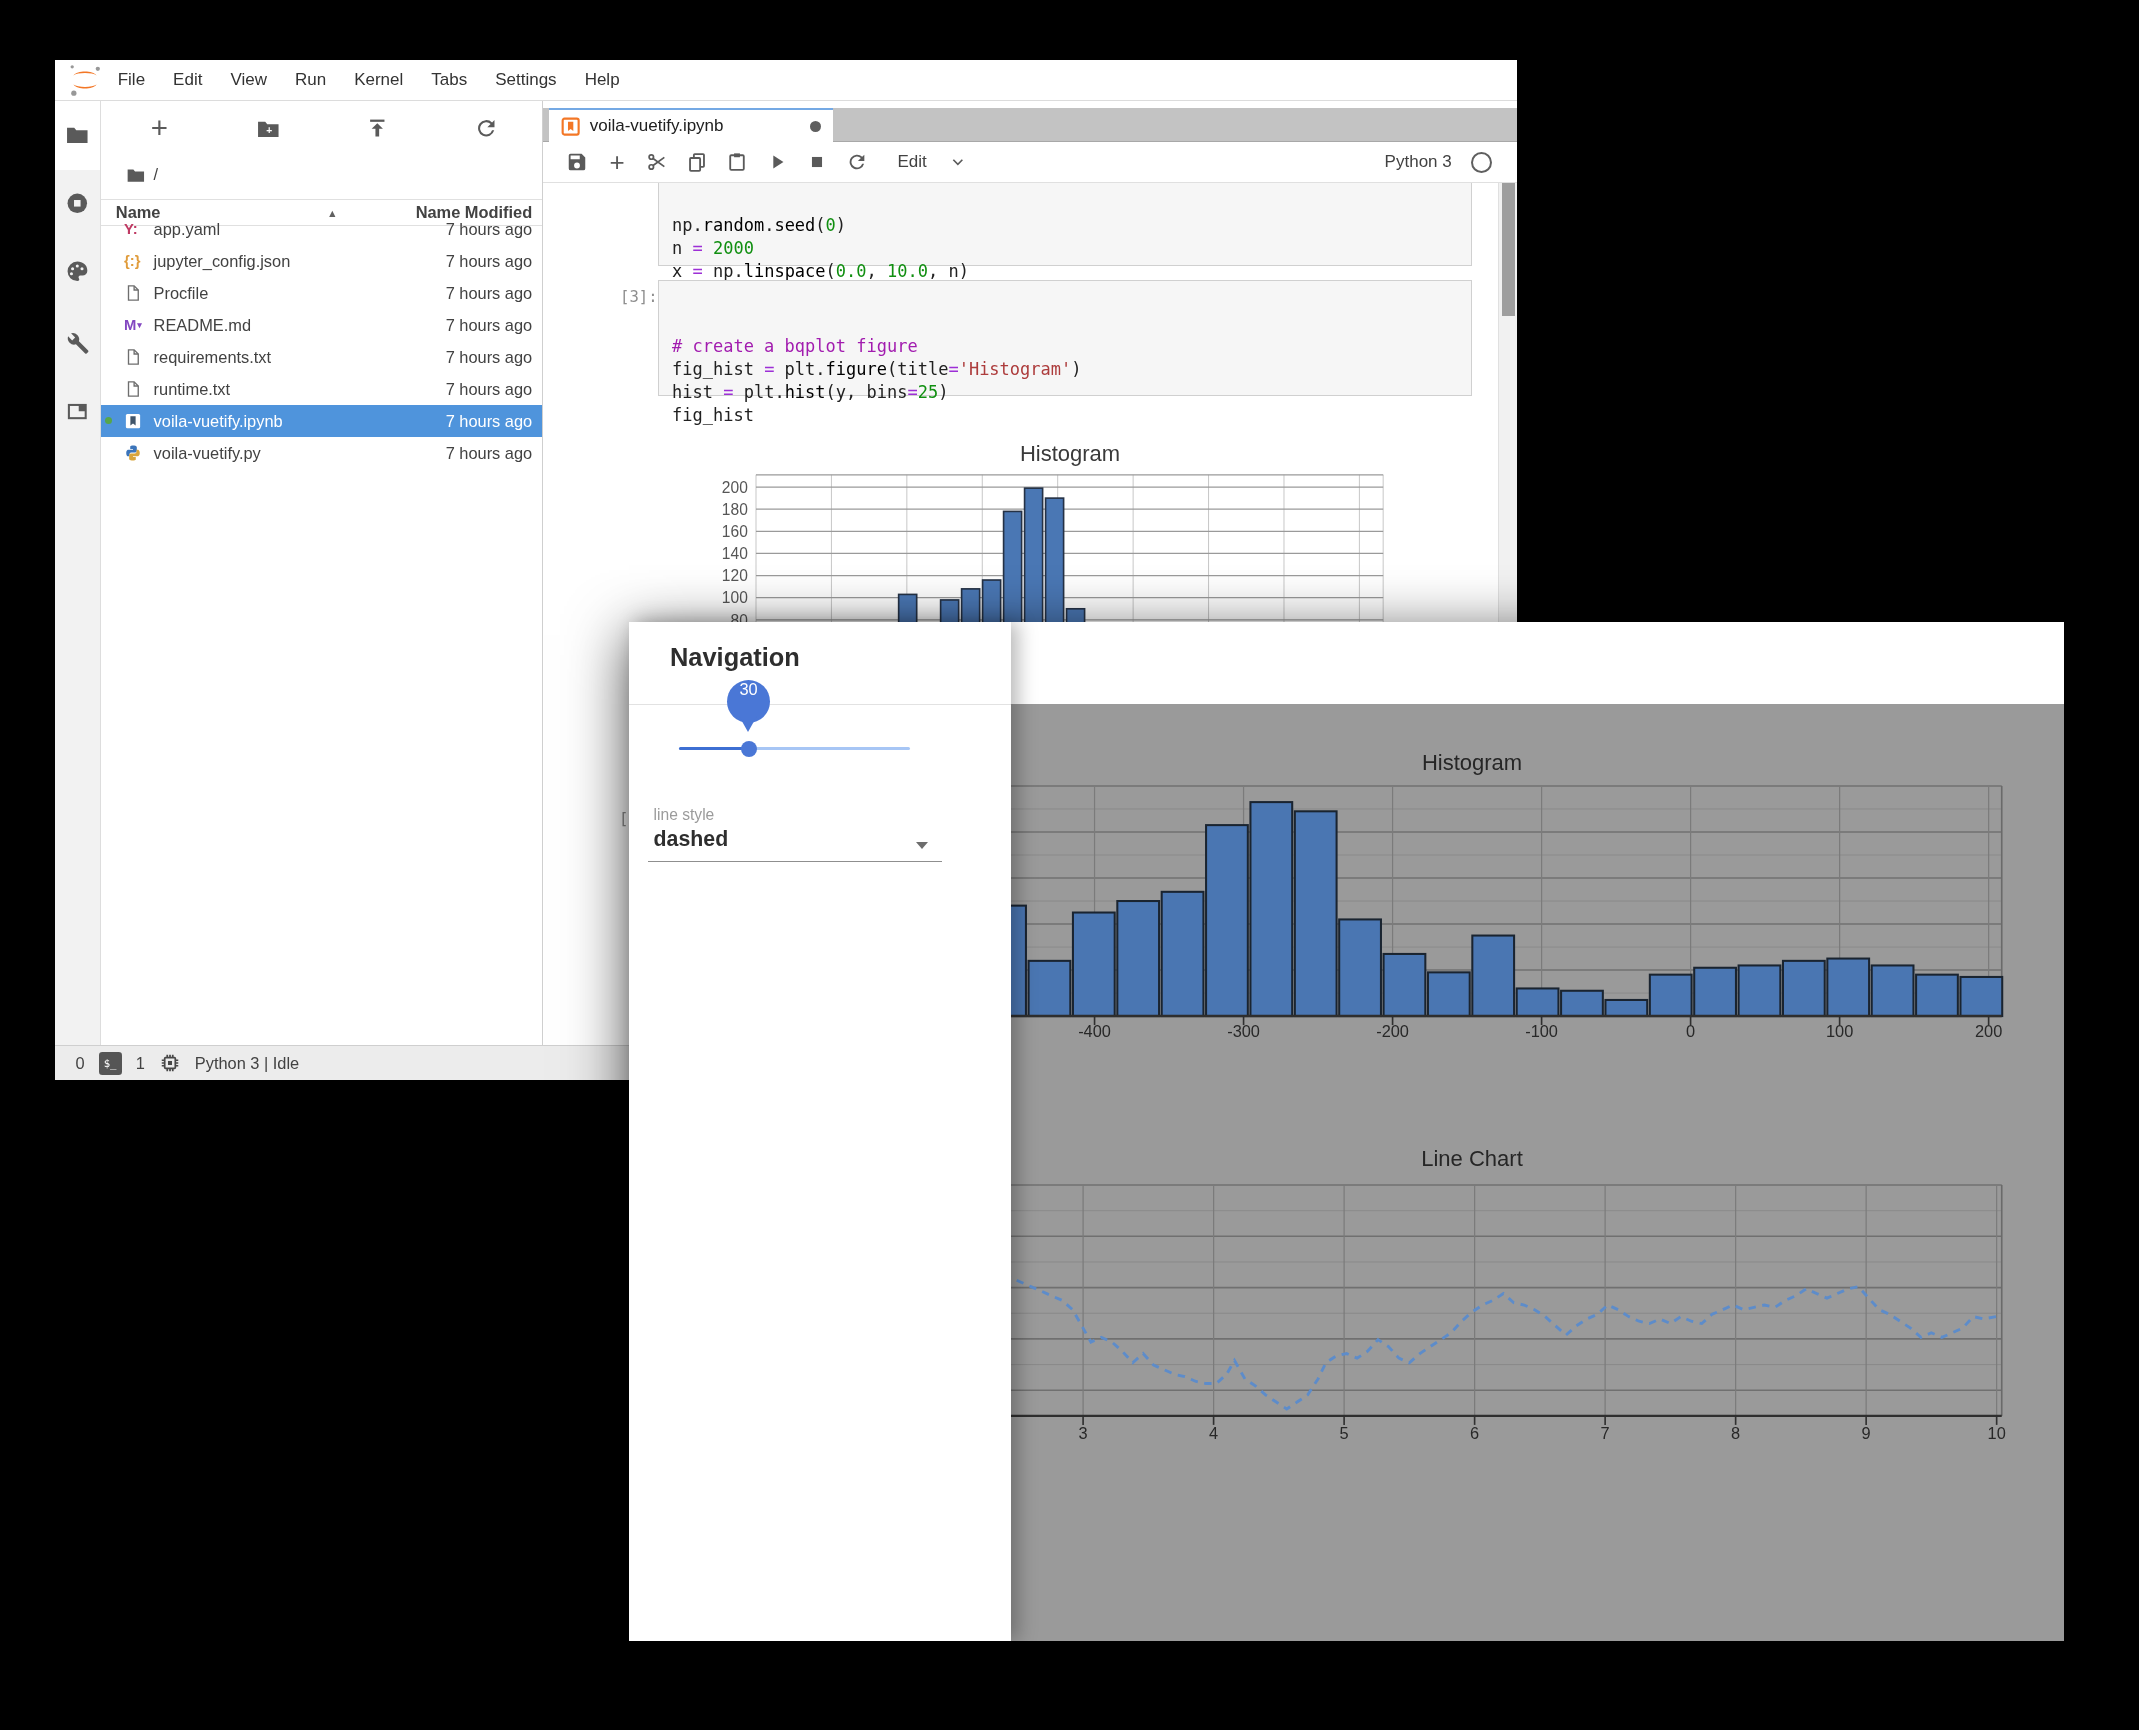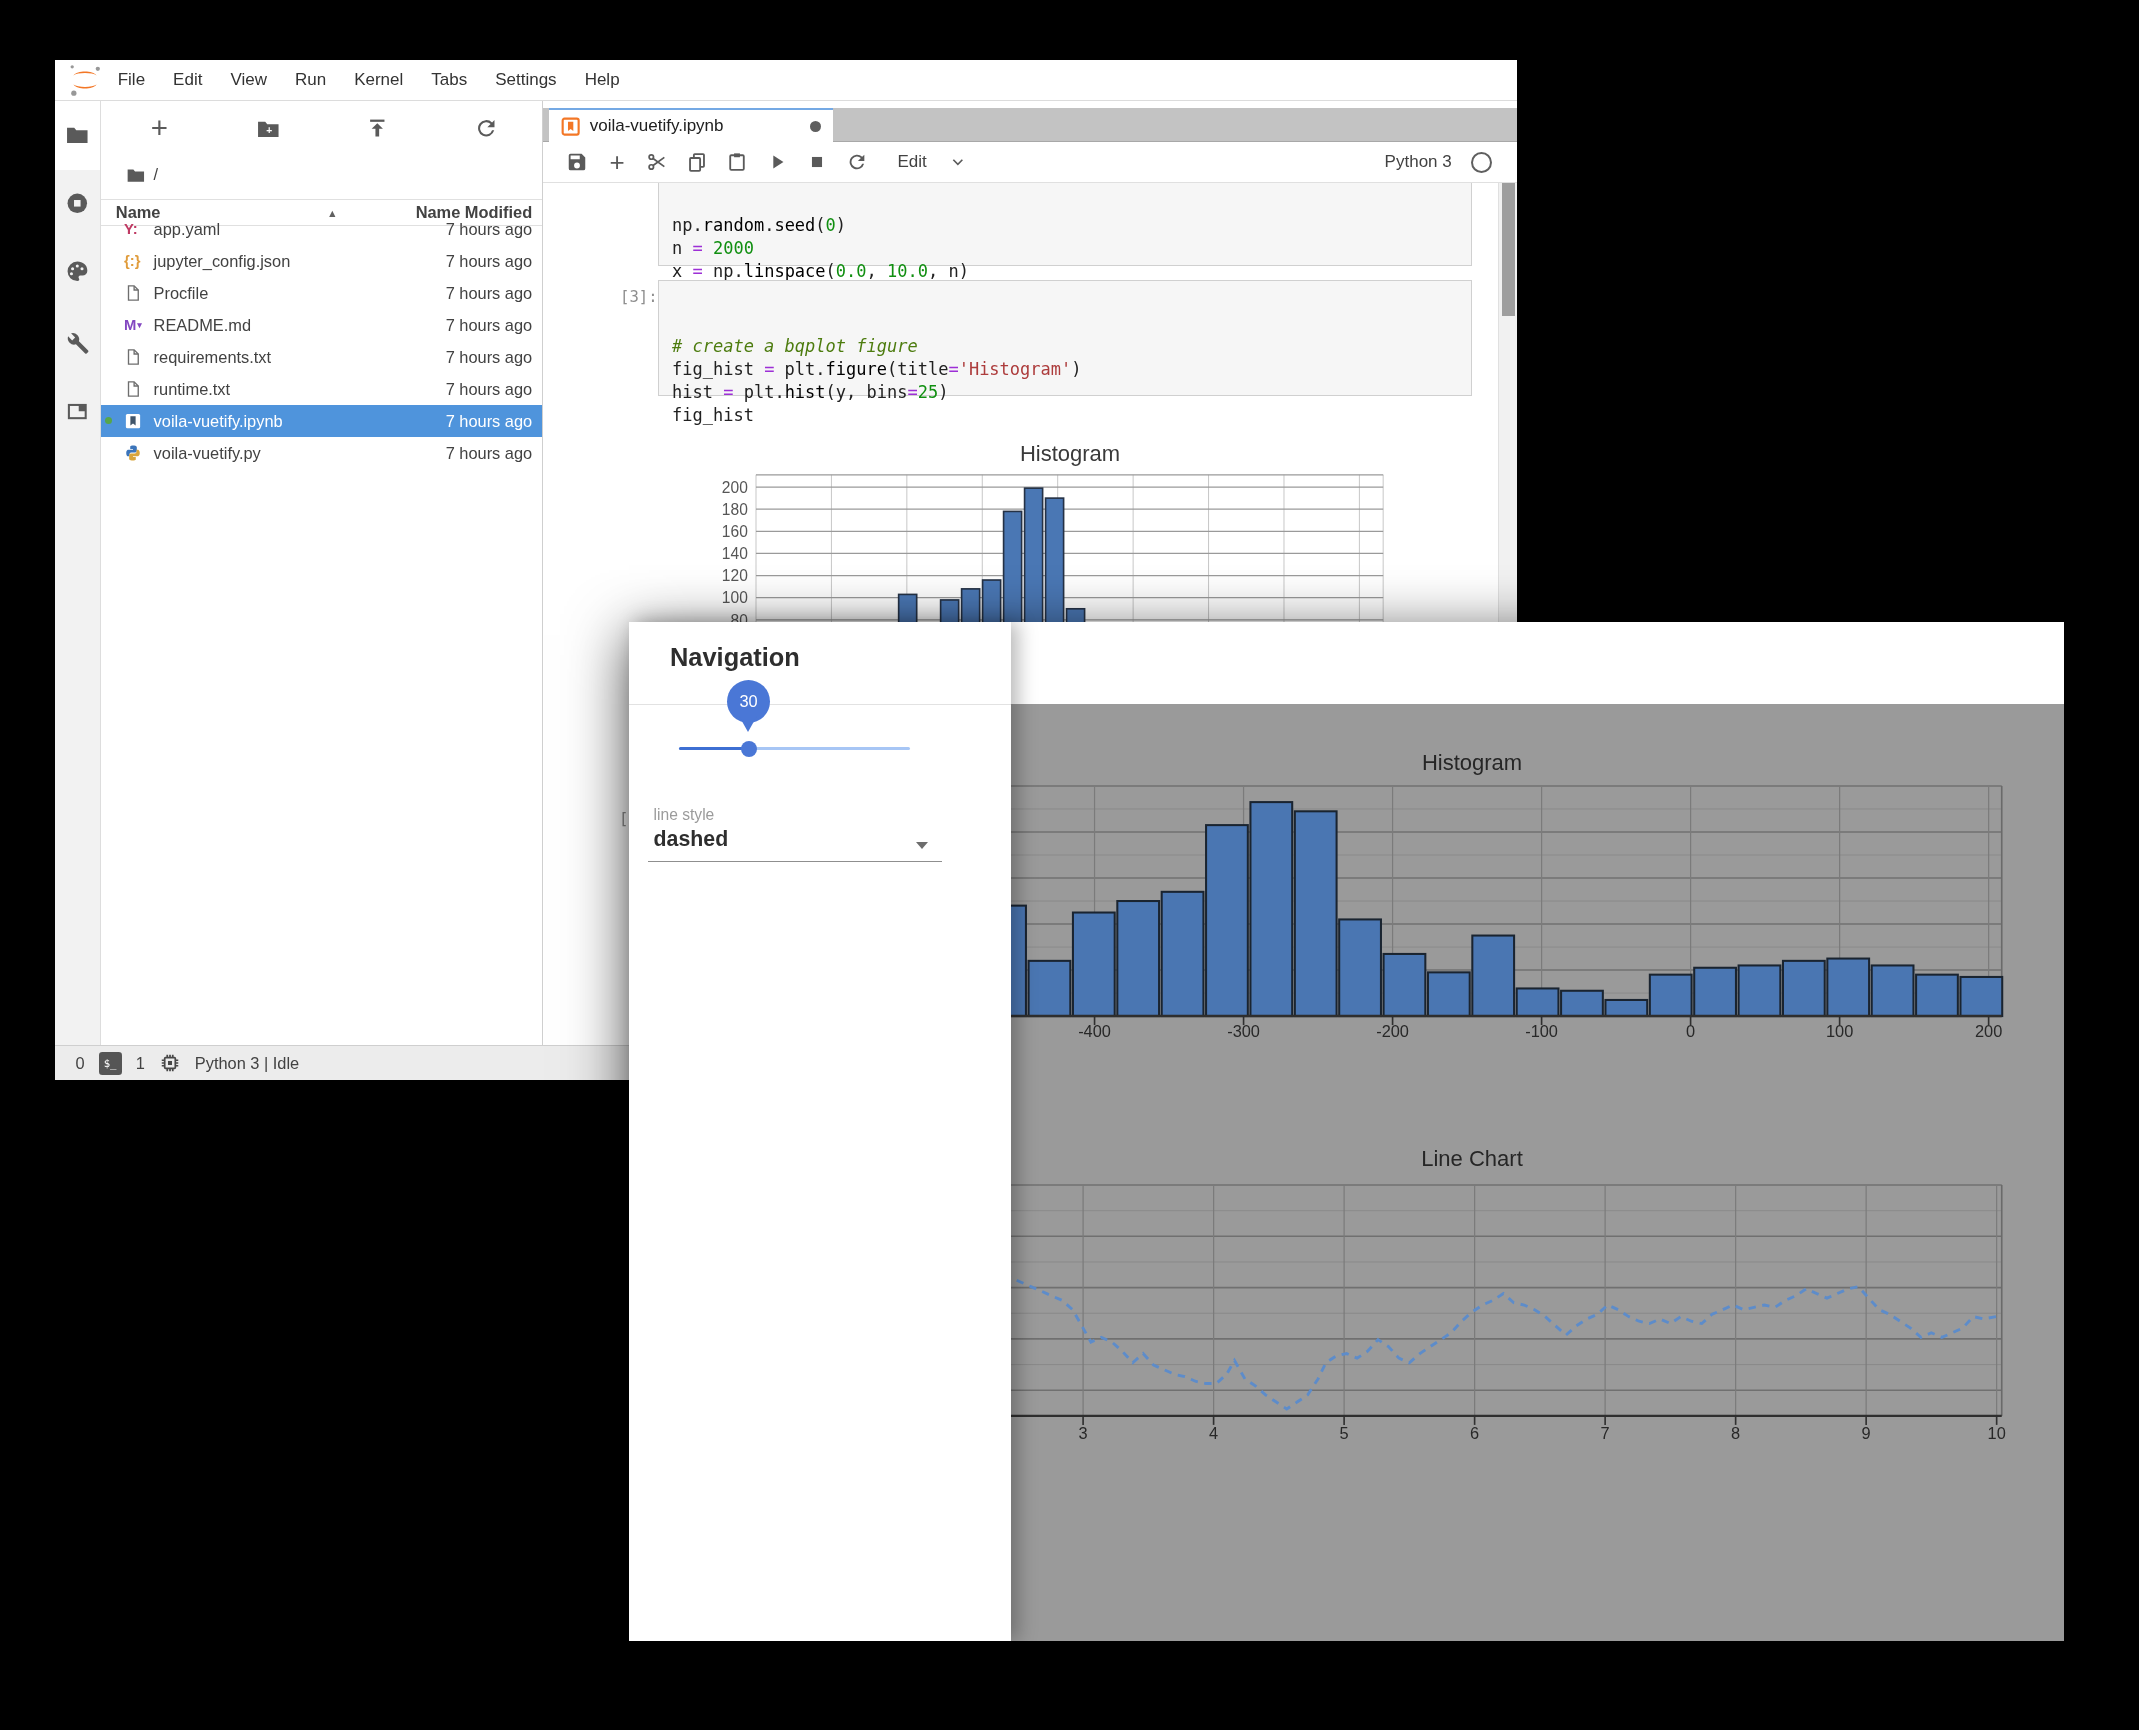"# create a bqplot figure" .tk-c { color: #4d7c0f -> #a21caf; font-style: italic -> none }
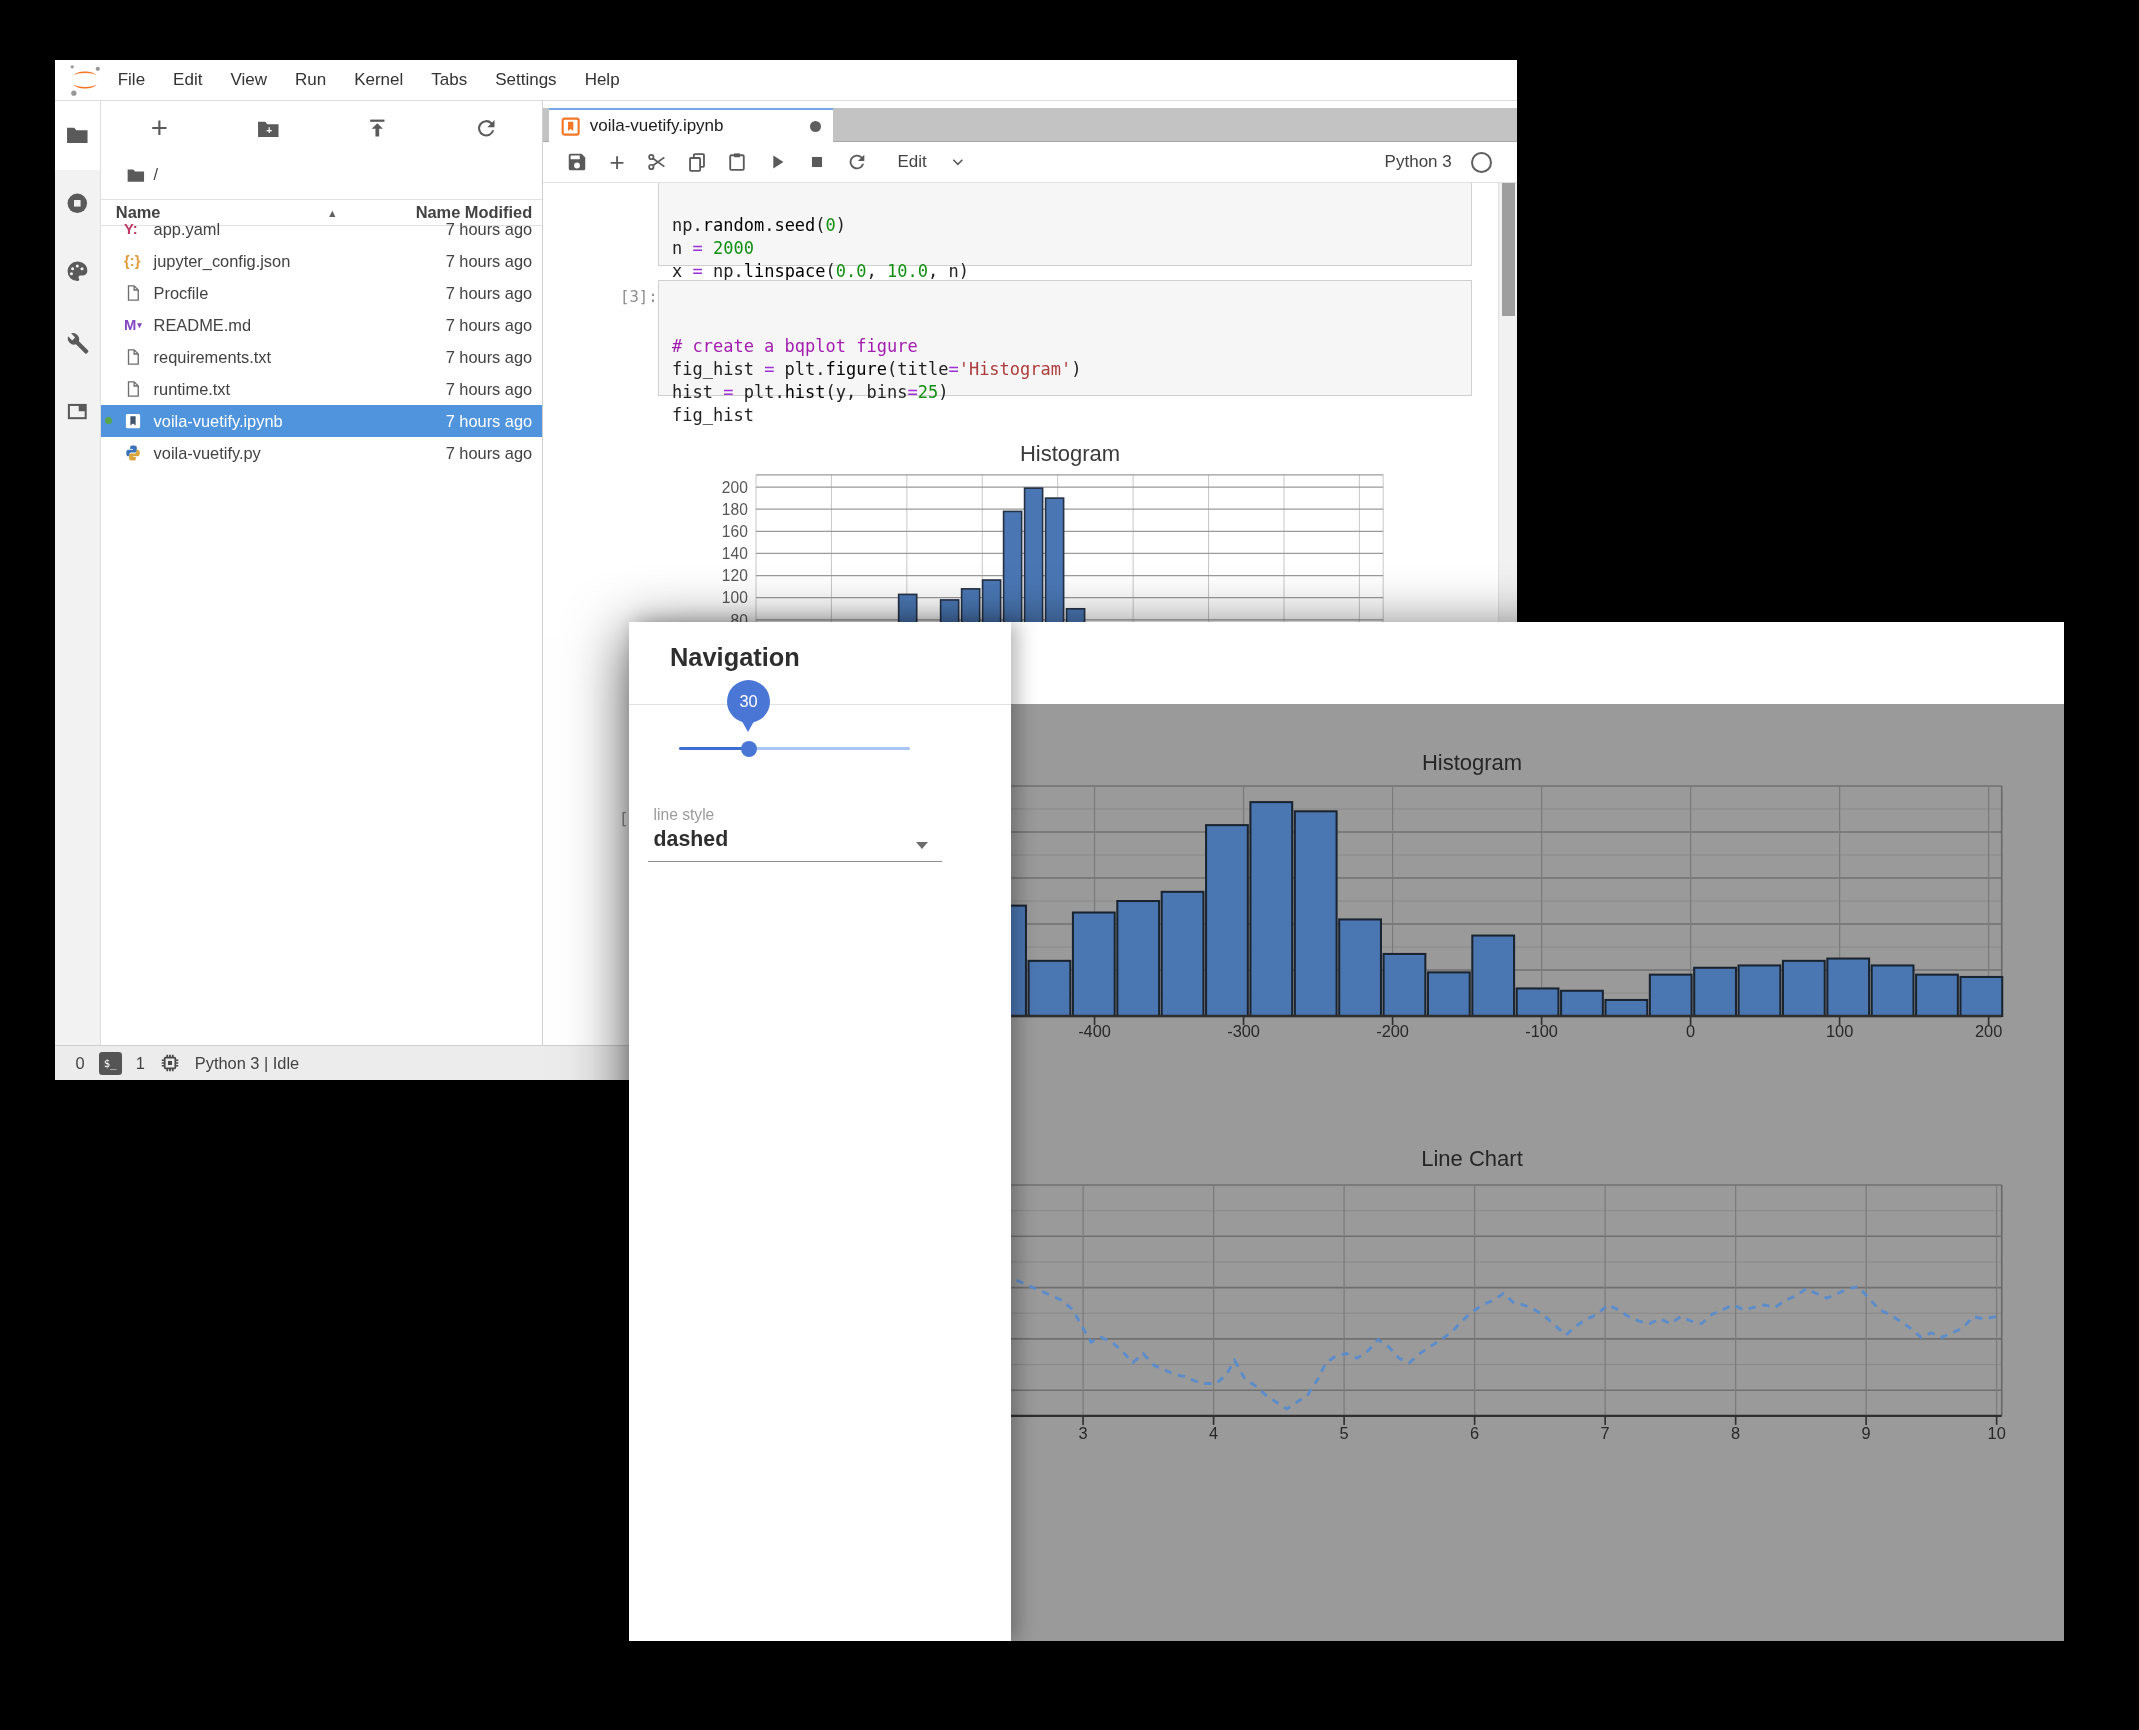"30" .slider-pin { align-items: center -> none }
